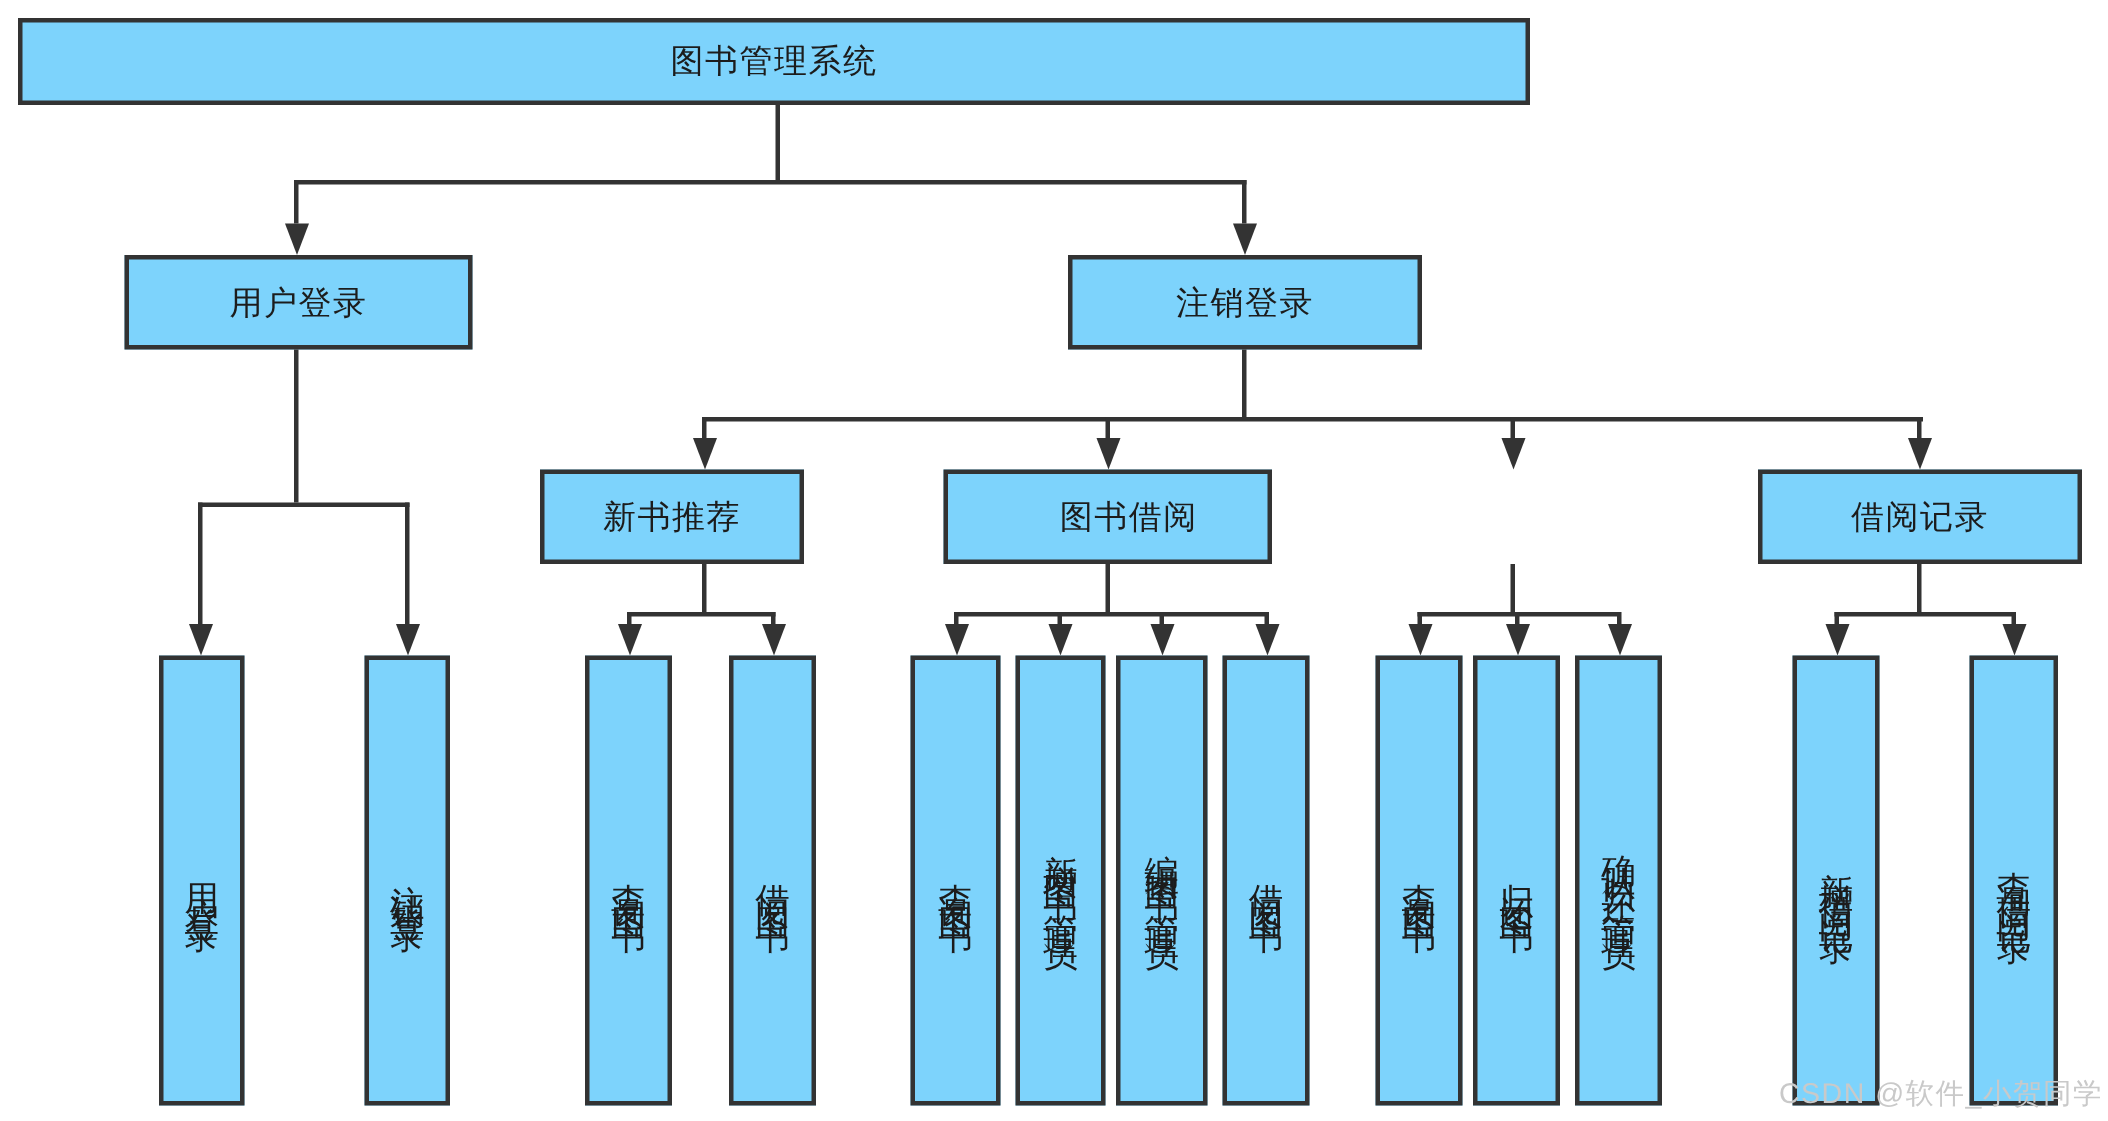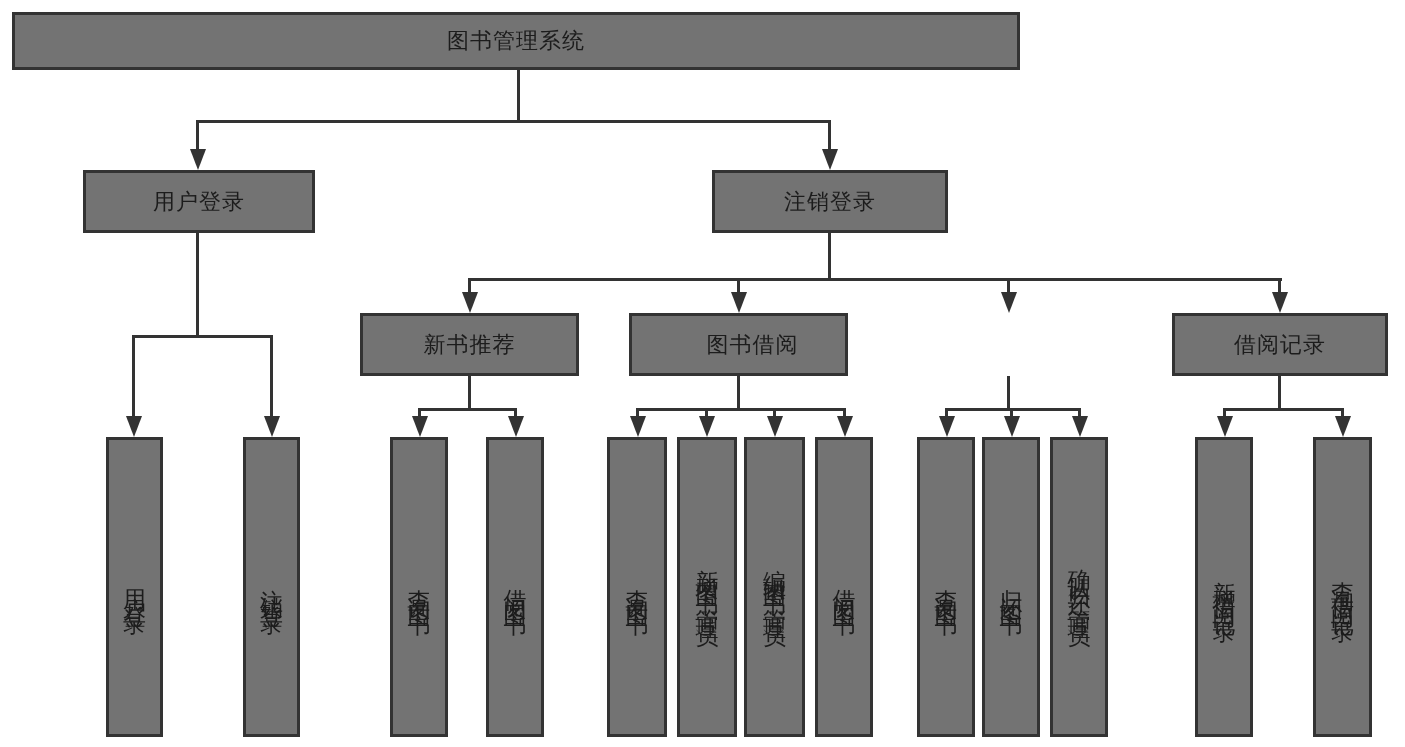"图书管理系统" .box, .vbox { background: #737373 -> #7dd3fc }
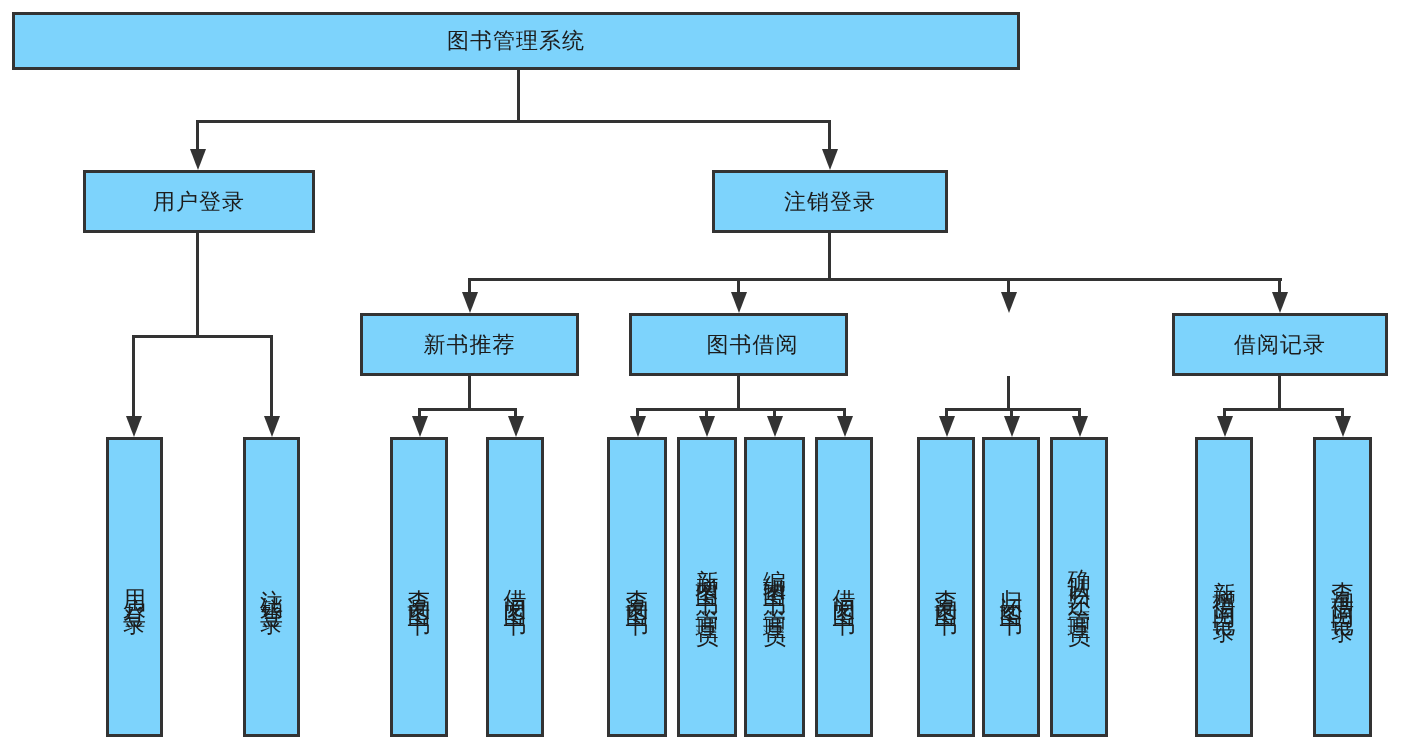"新书推荐" div.box { width: 219px -> 176px }
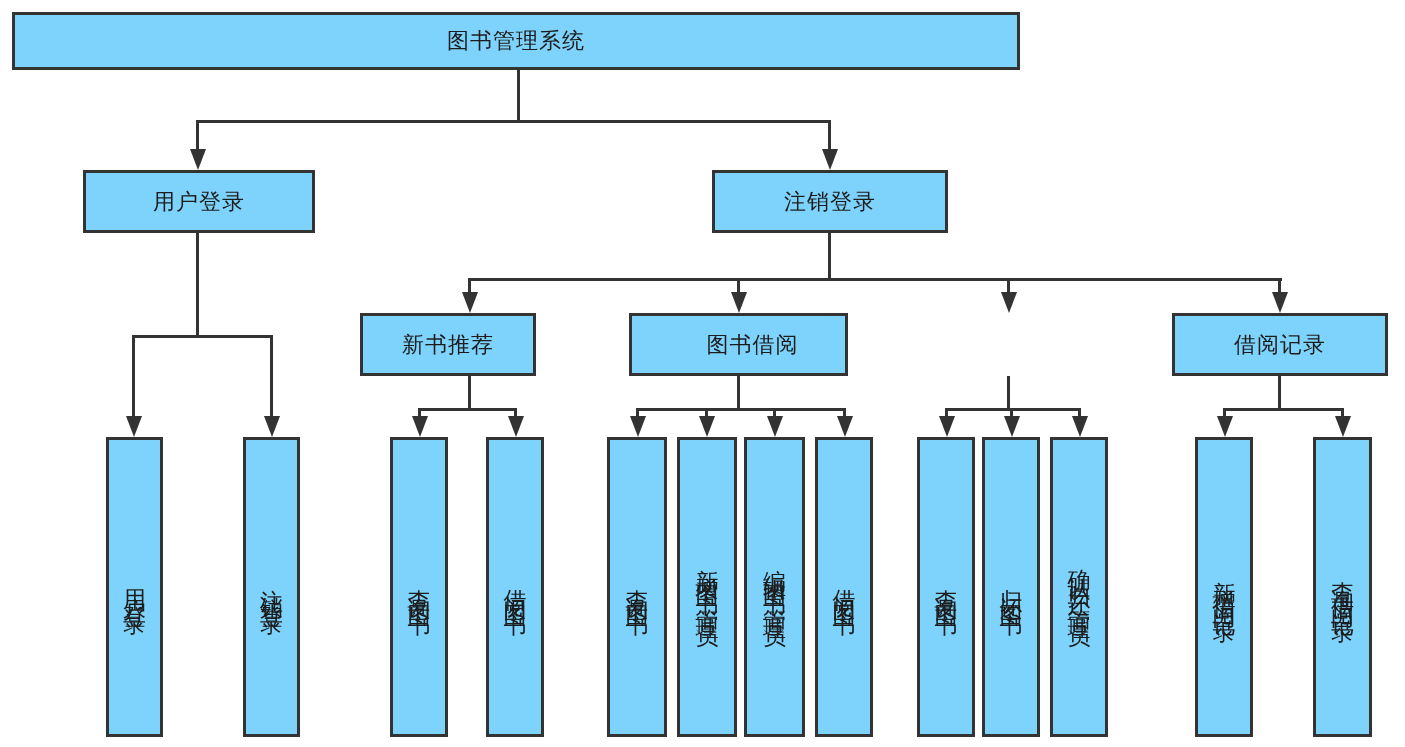"CSDN @软件_小贺同学" div.watermark { html: none -> <div>CSDN @软件_小贺同学</div> }
